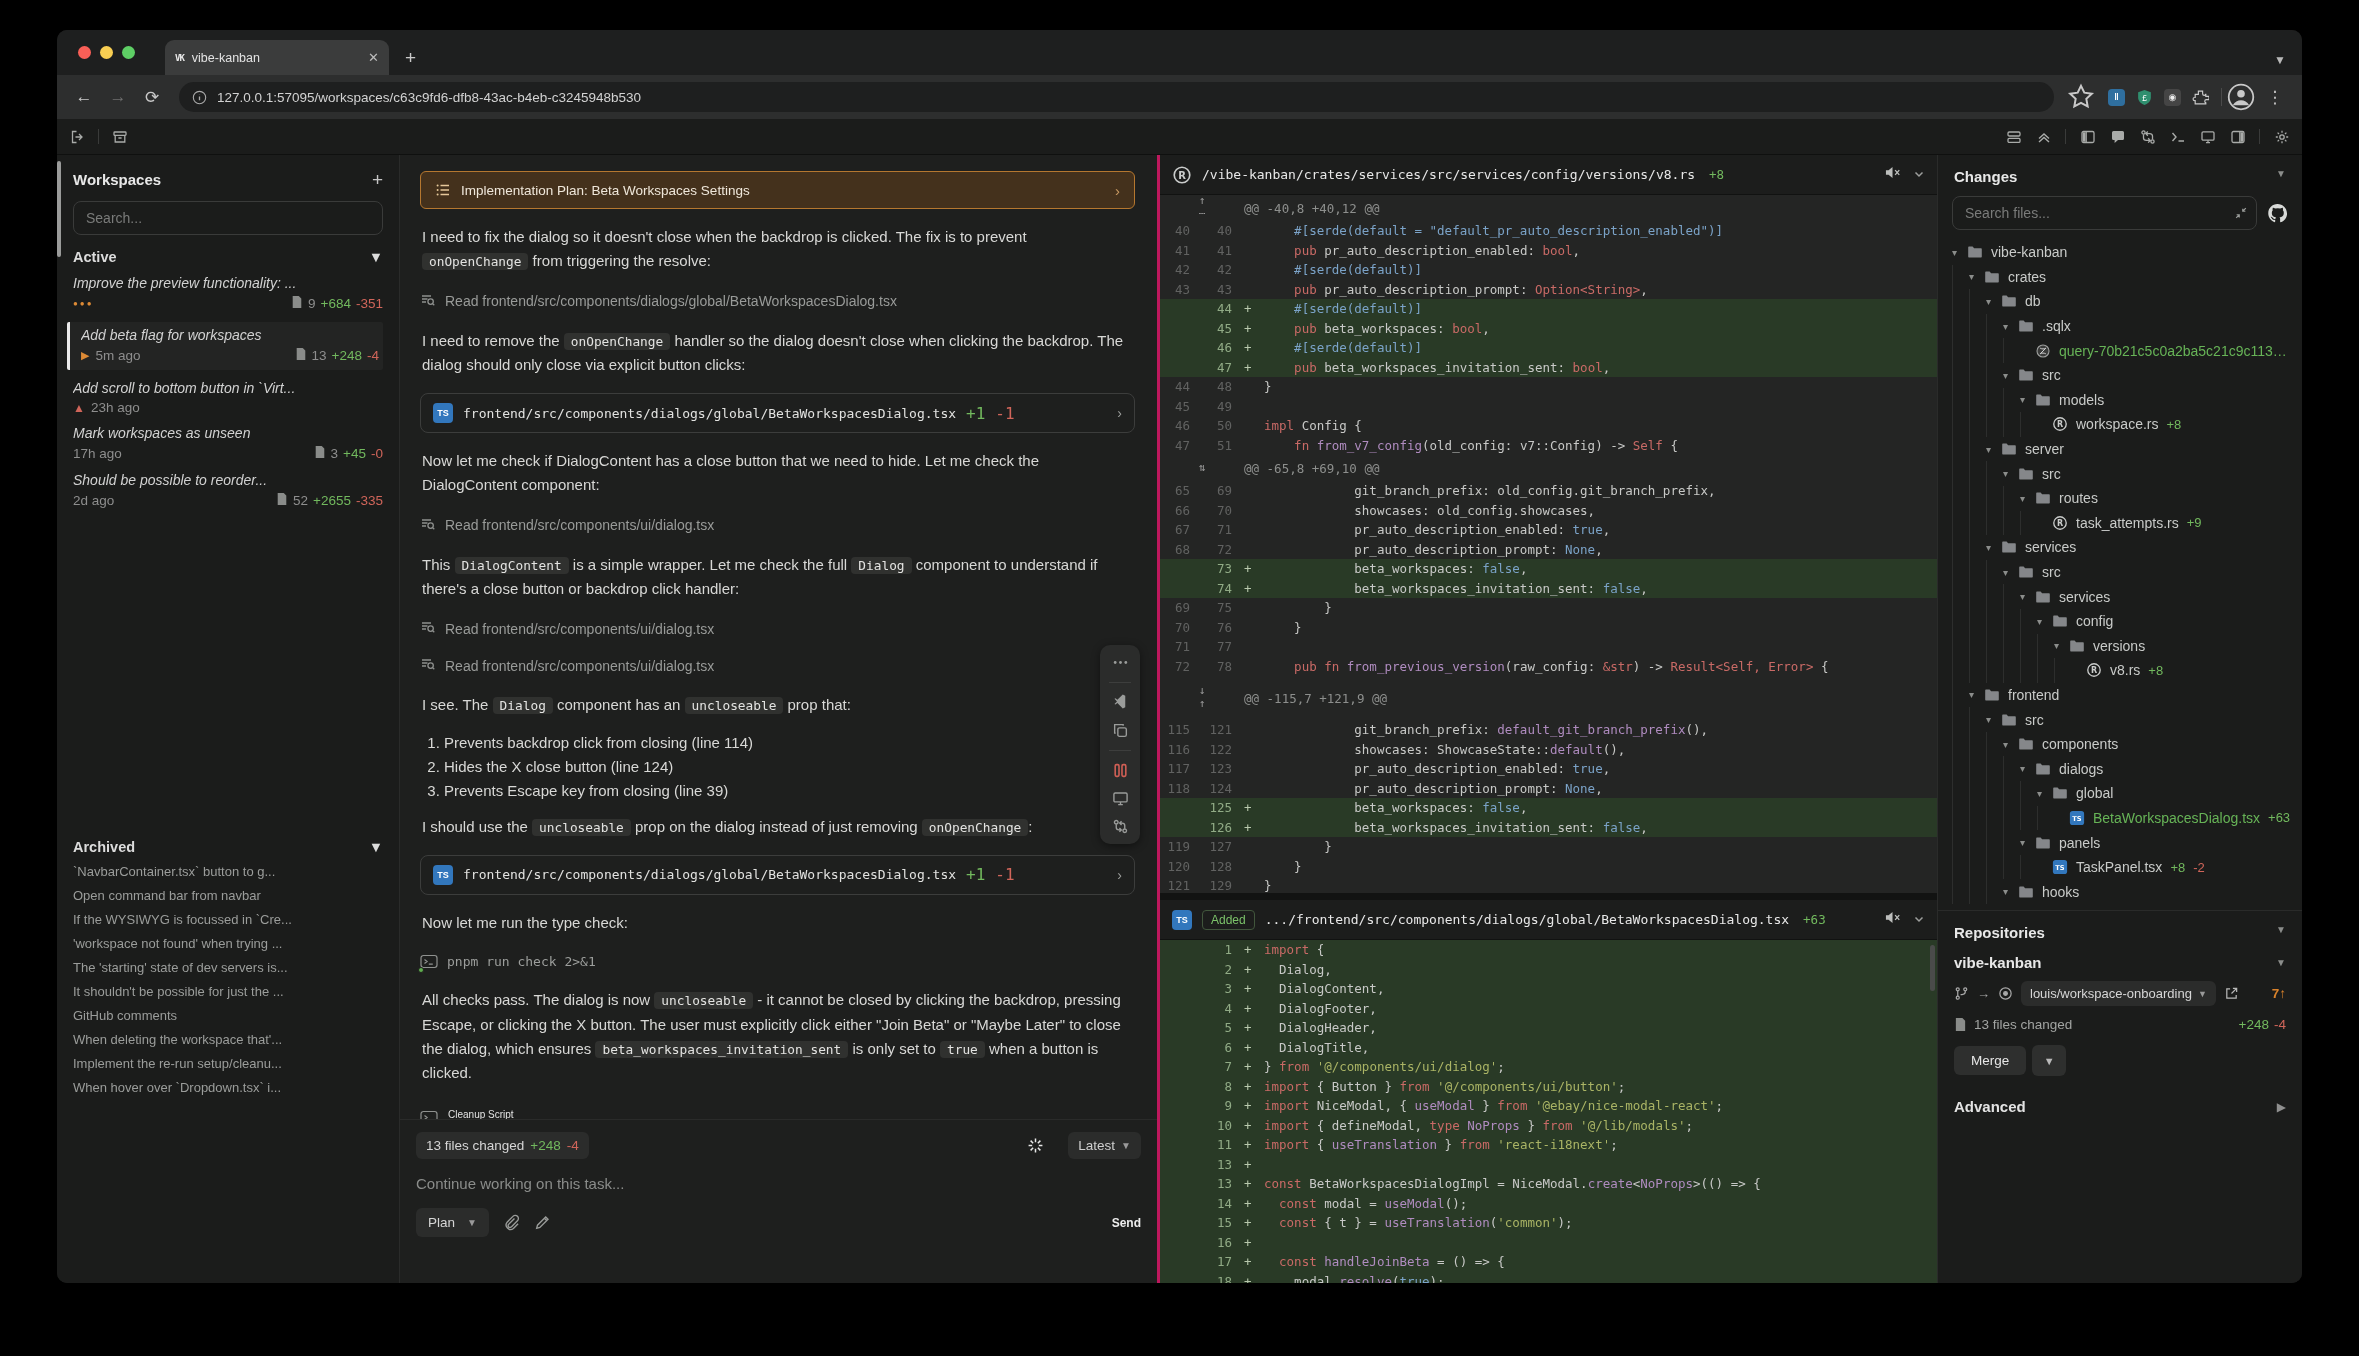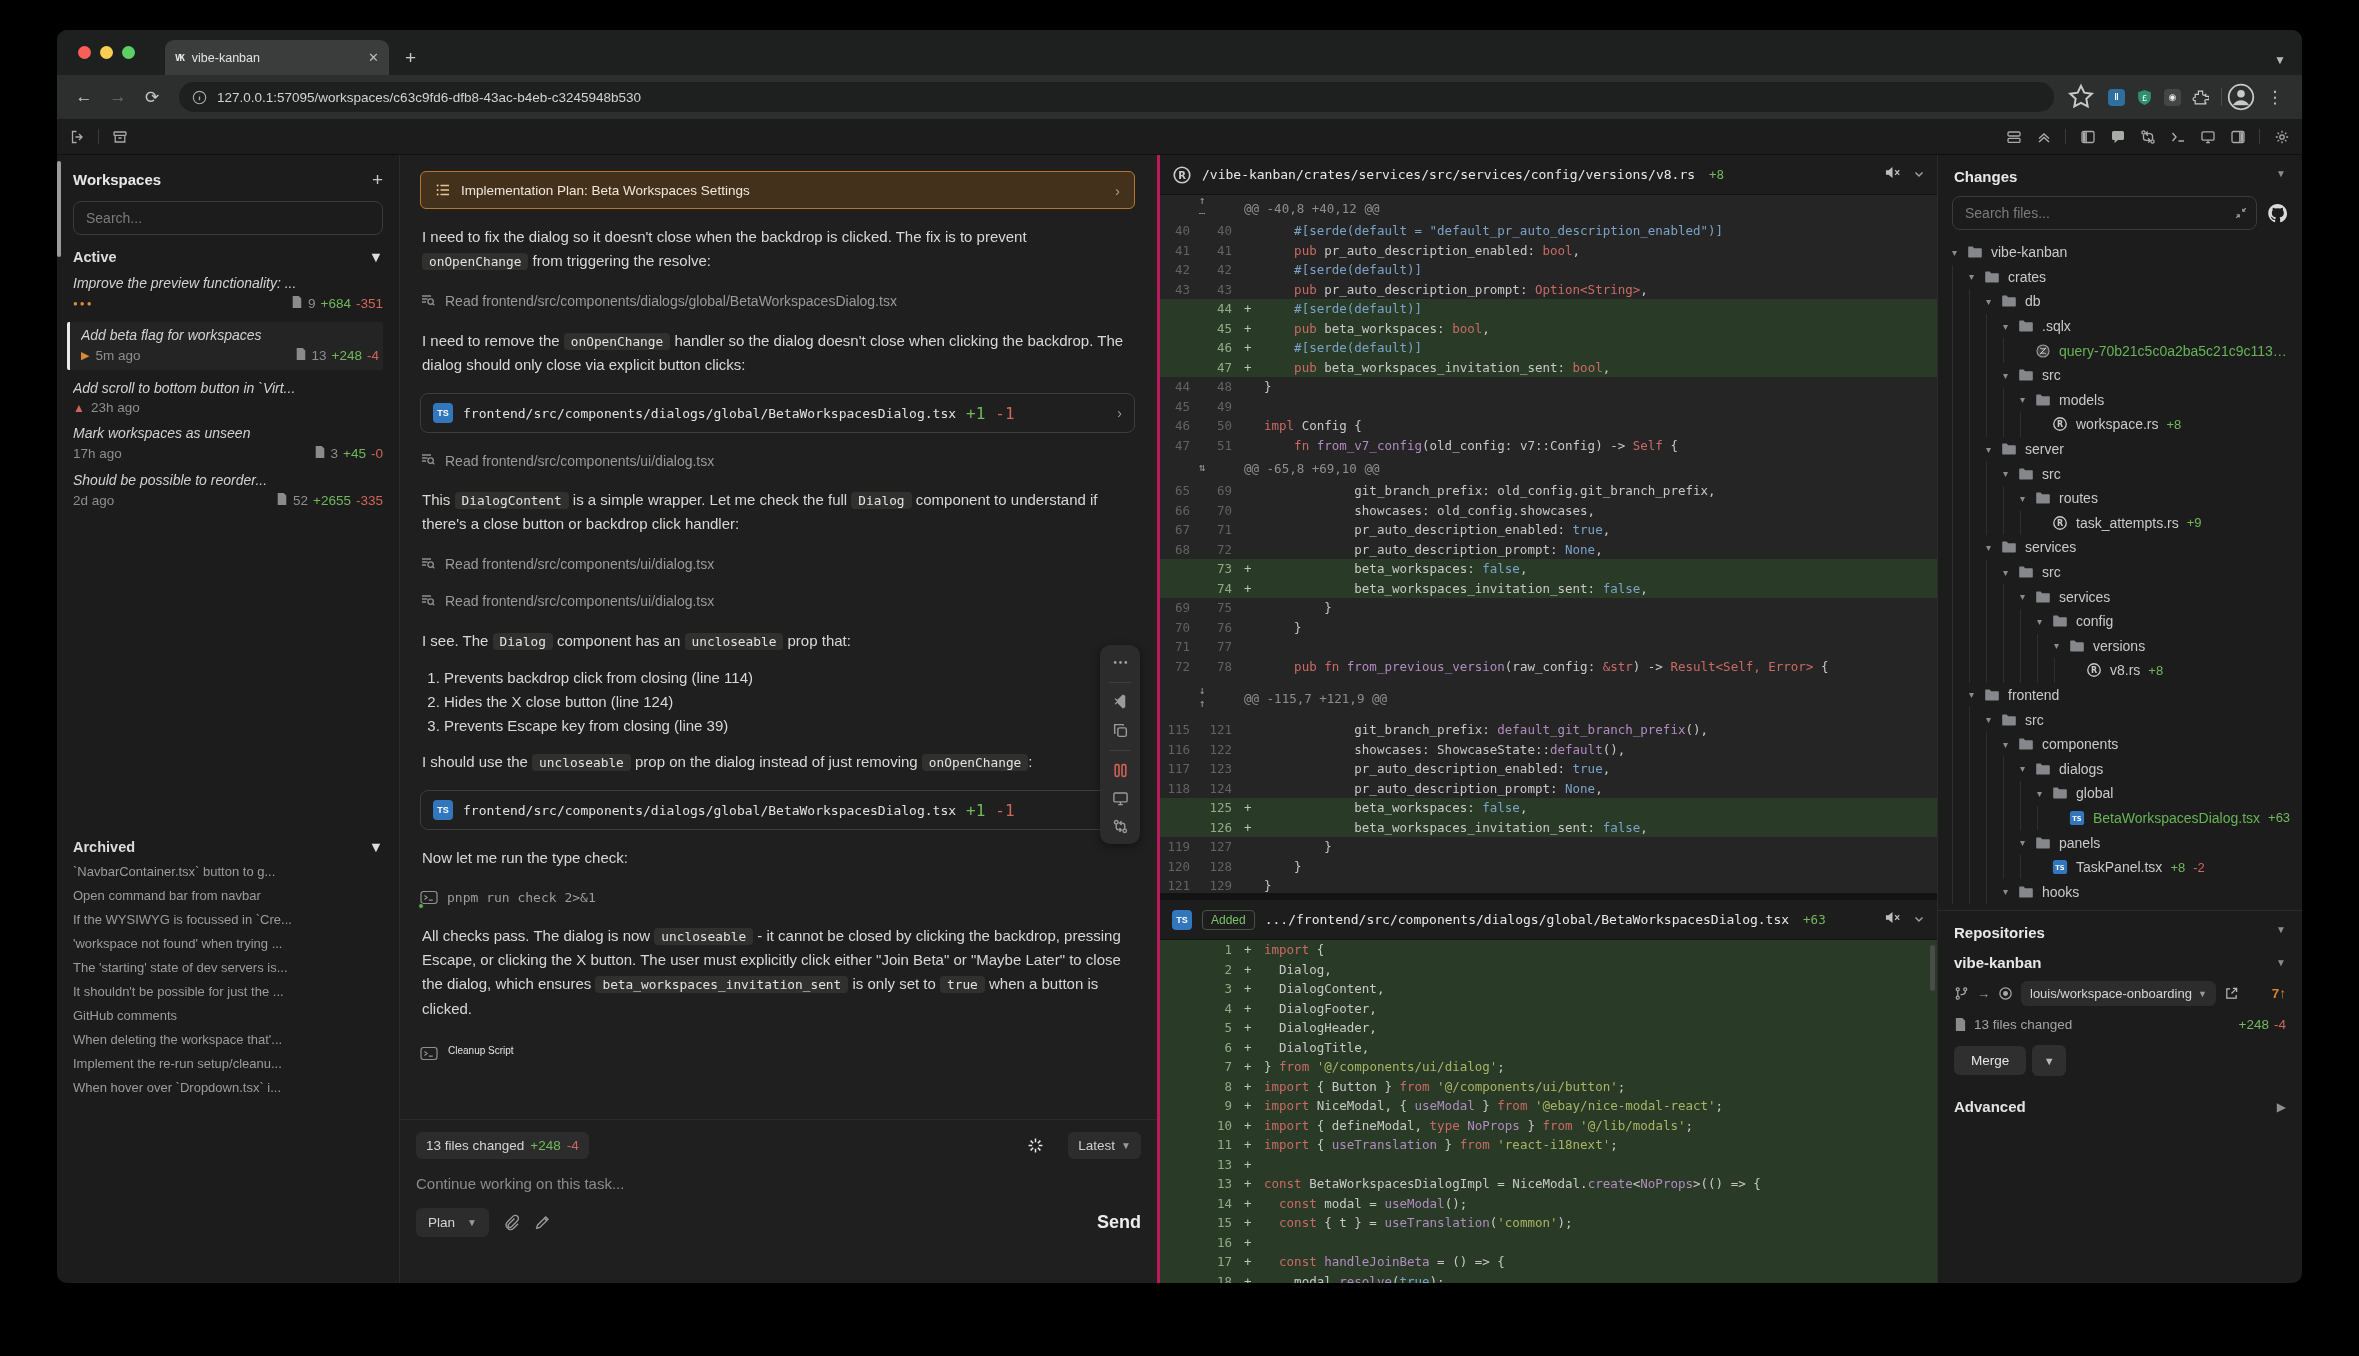"Now let me check if" div.para { html: none -> <div>Now let me check if DialogContent has a close button that we need to hide. Let me check the DialogContent component:</div> }
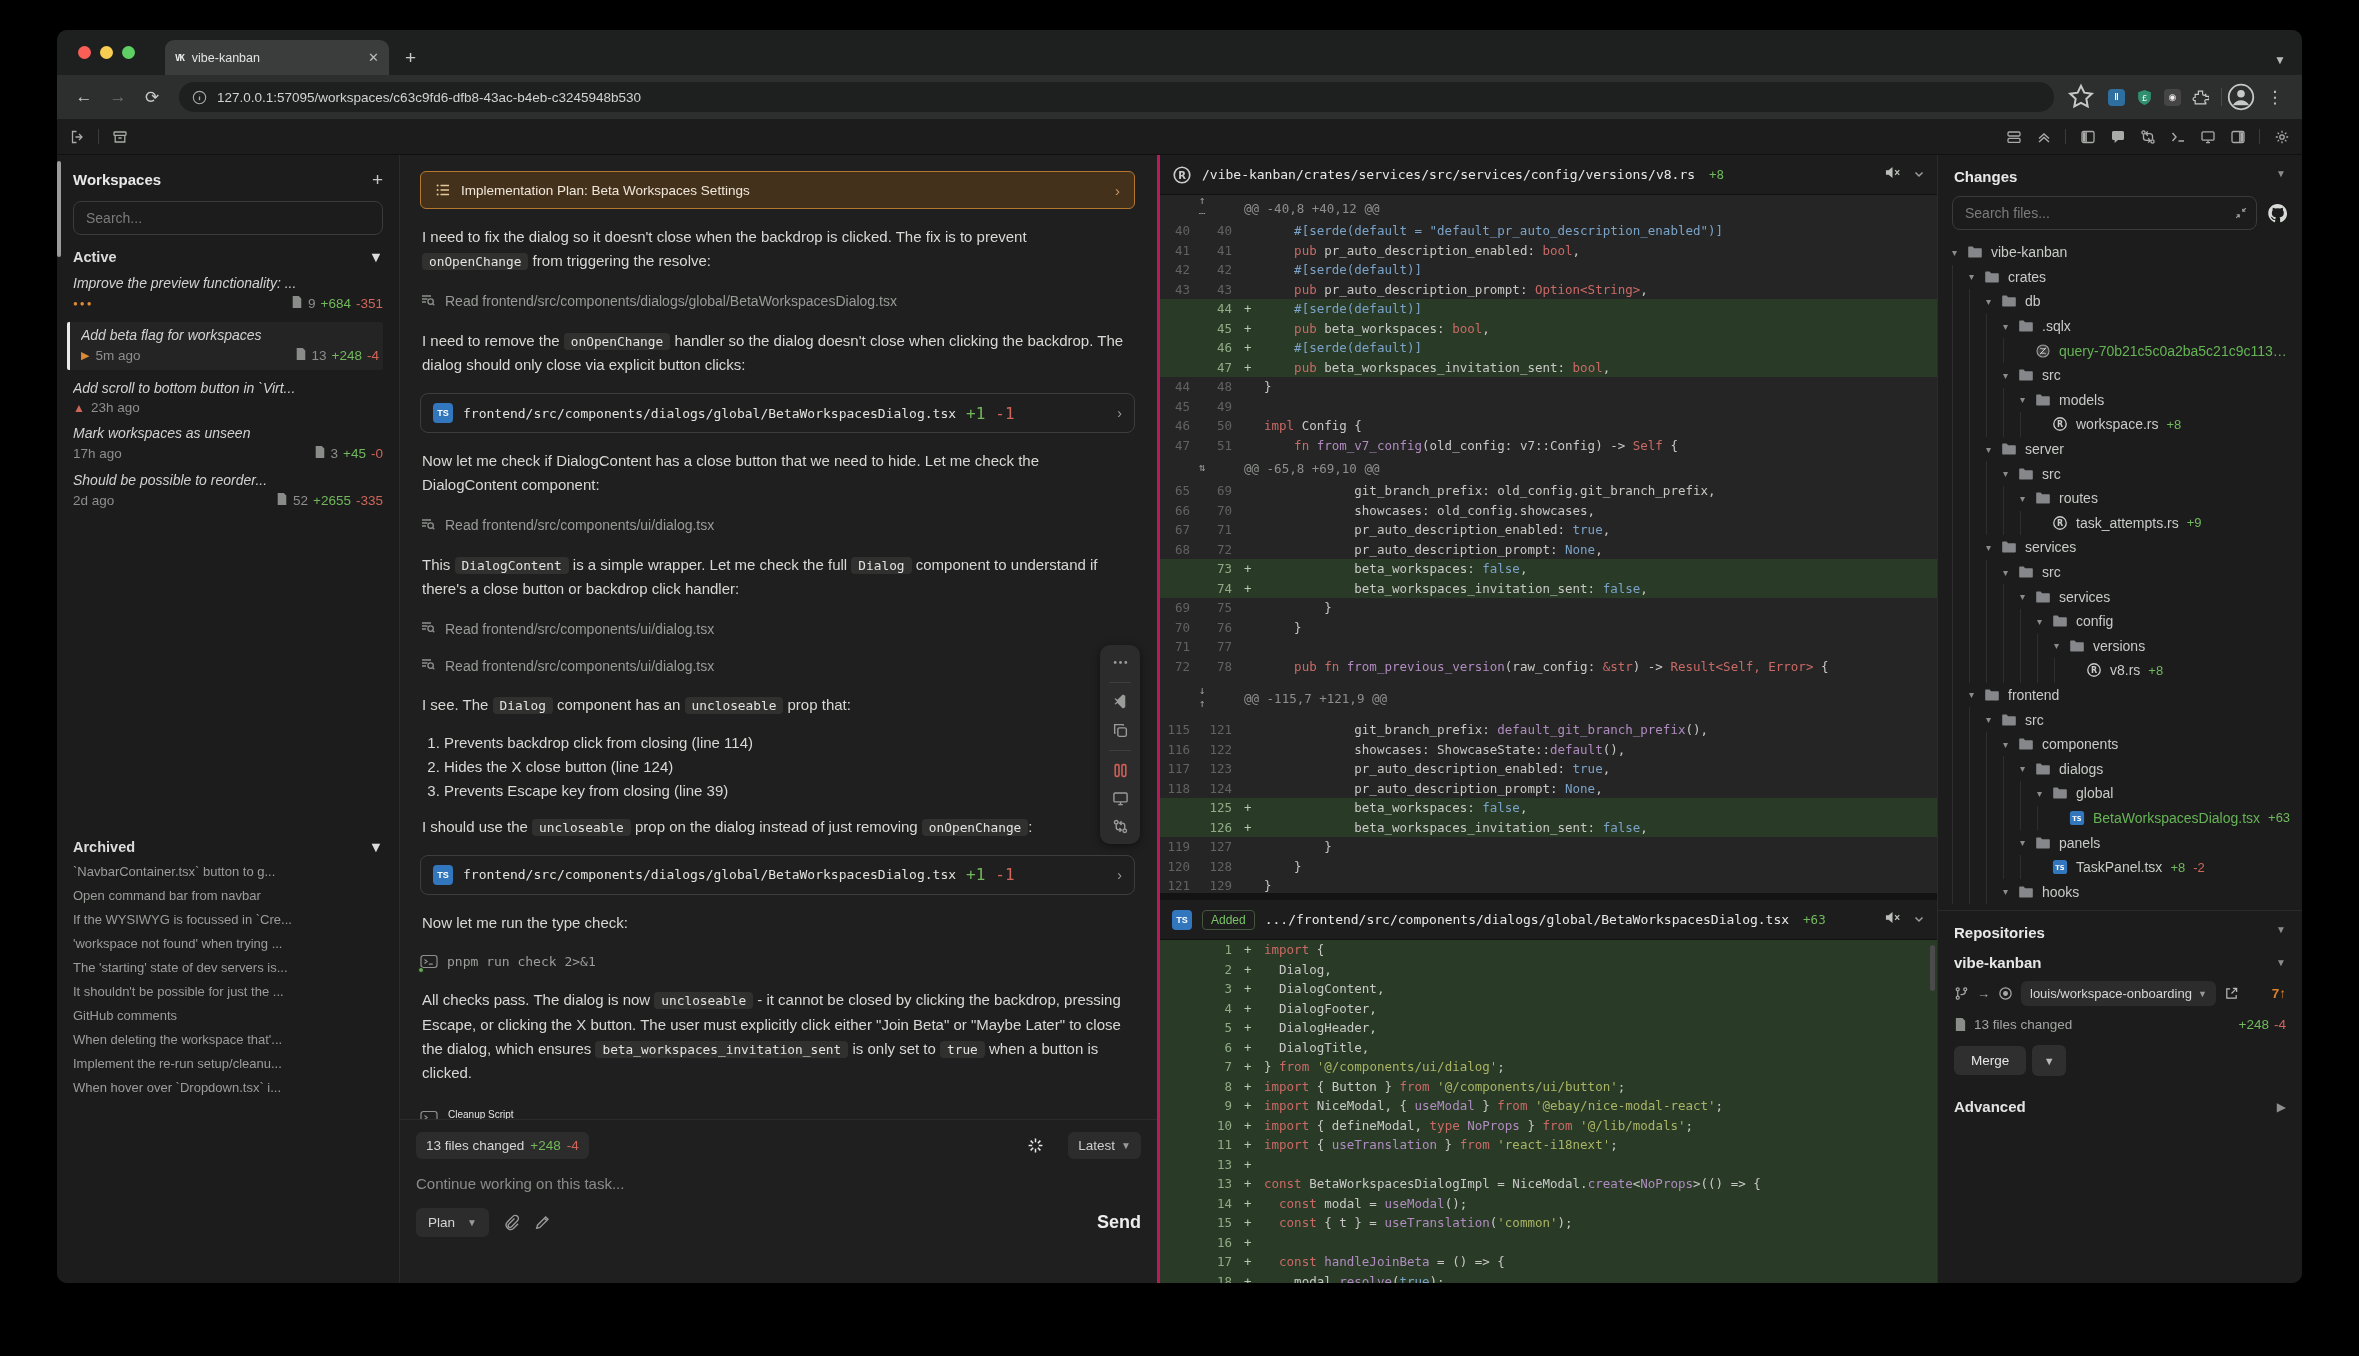"Send" .send { font-size: 18px -> 12px }
